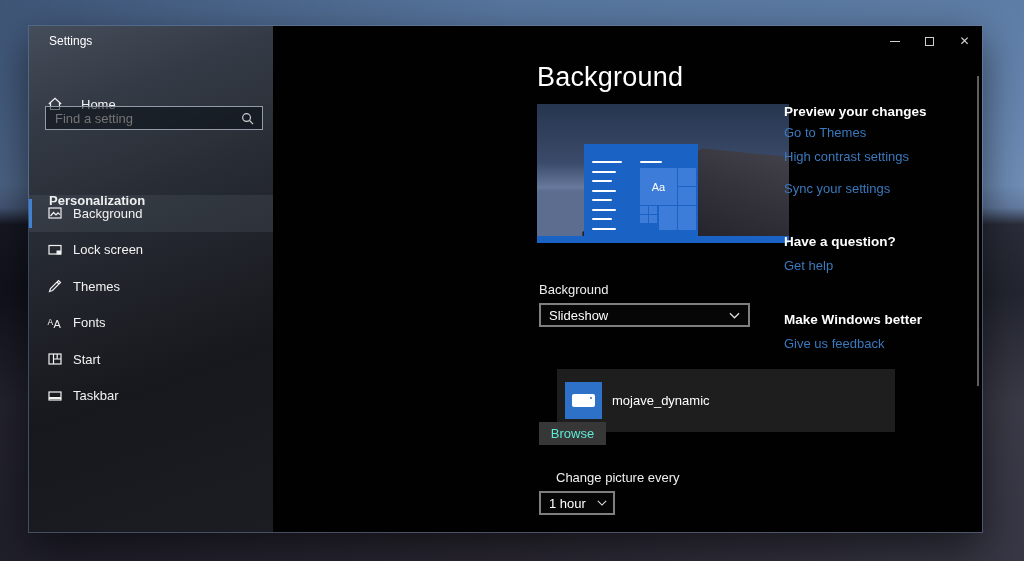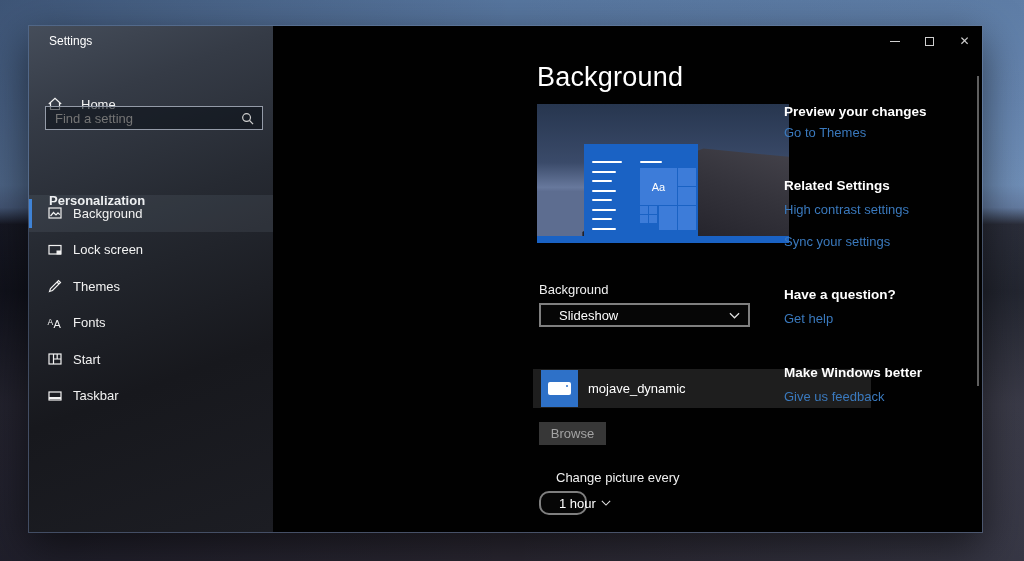"Related Settings" h3.mt38 { html: <h3>Related Settings</h3> -> none }
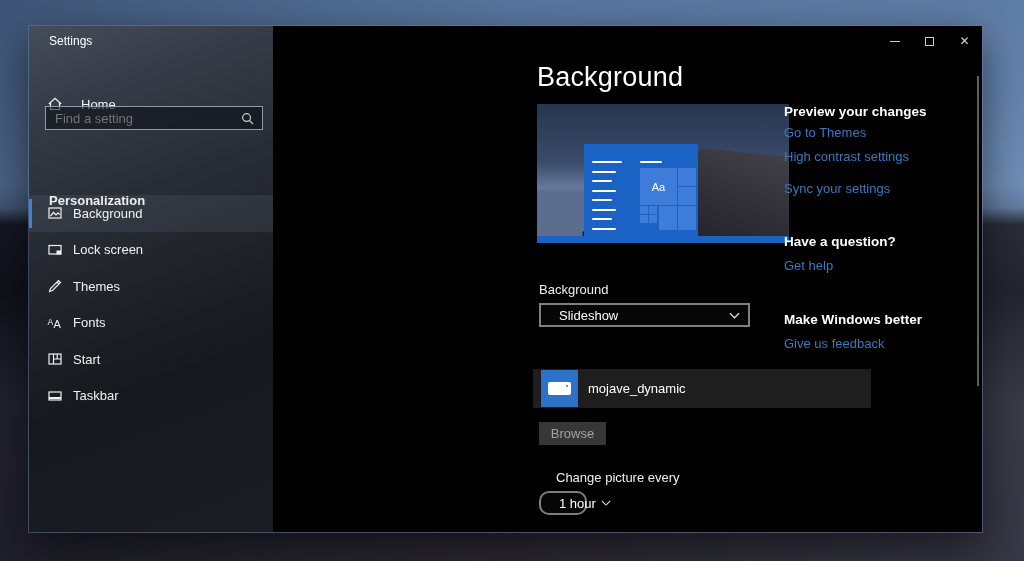"Slideshow" .dd .dd-txt { padding-left: 18px -> 8px }
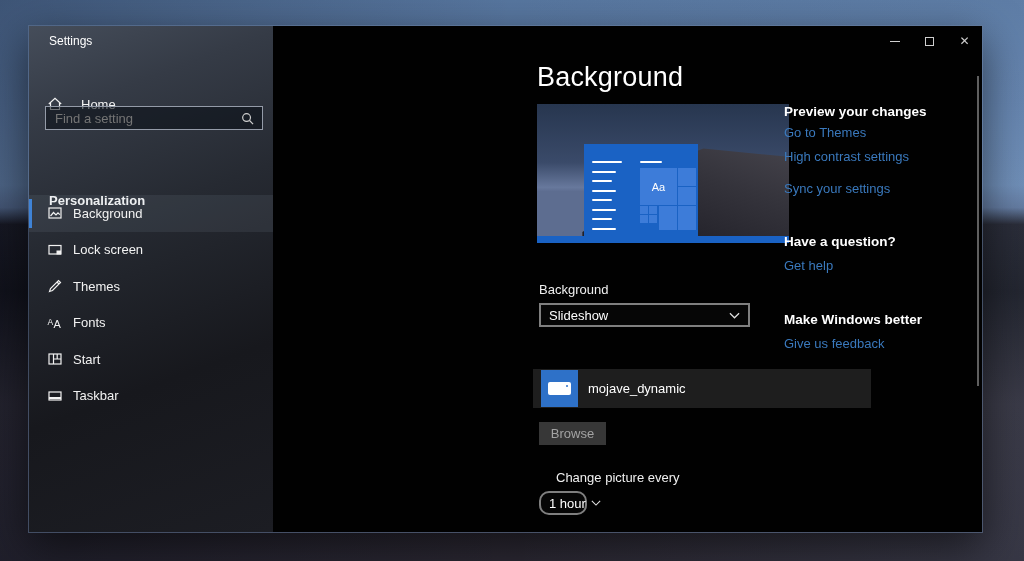"mojave_dynamic" .album-row { height: 39px -> 63px; left: 260px -> 284px }
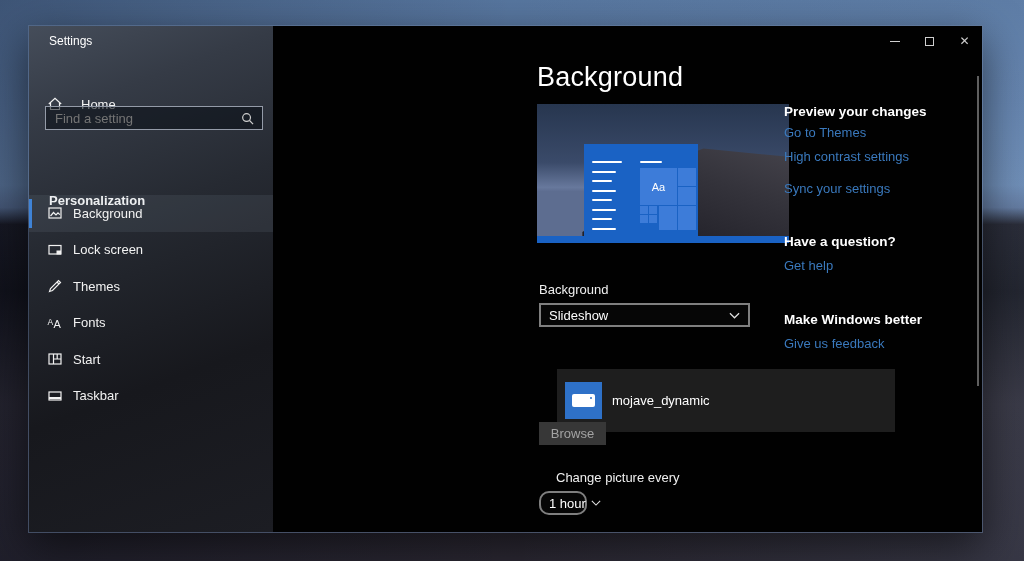"Browse" .btn { color: #a3a3a3 -> #5eead4 }
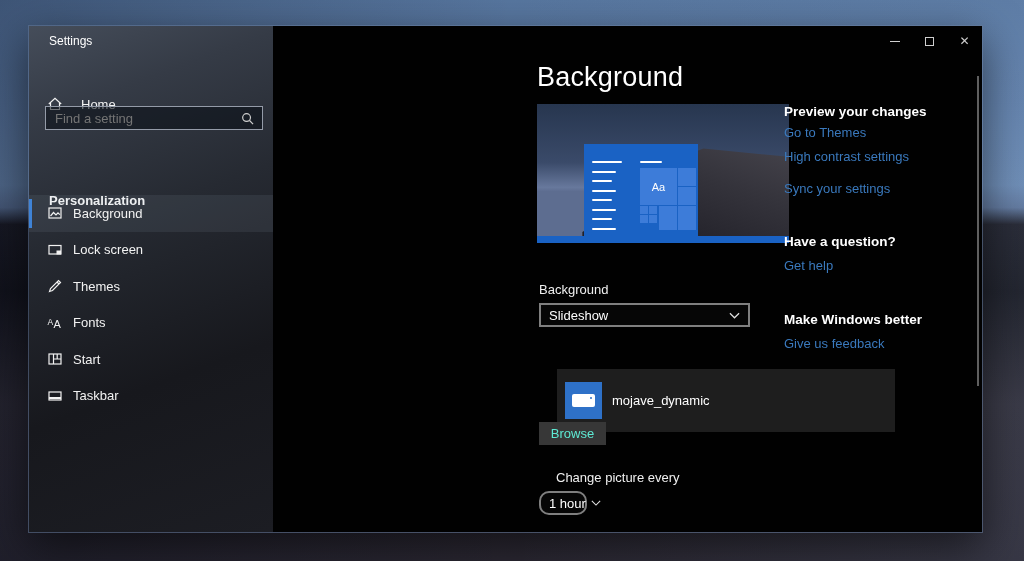"1 hour" div.dd { border-radius: 10px -> none; width: 48px -> 76px }
